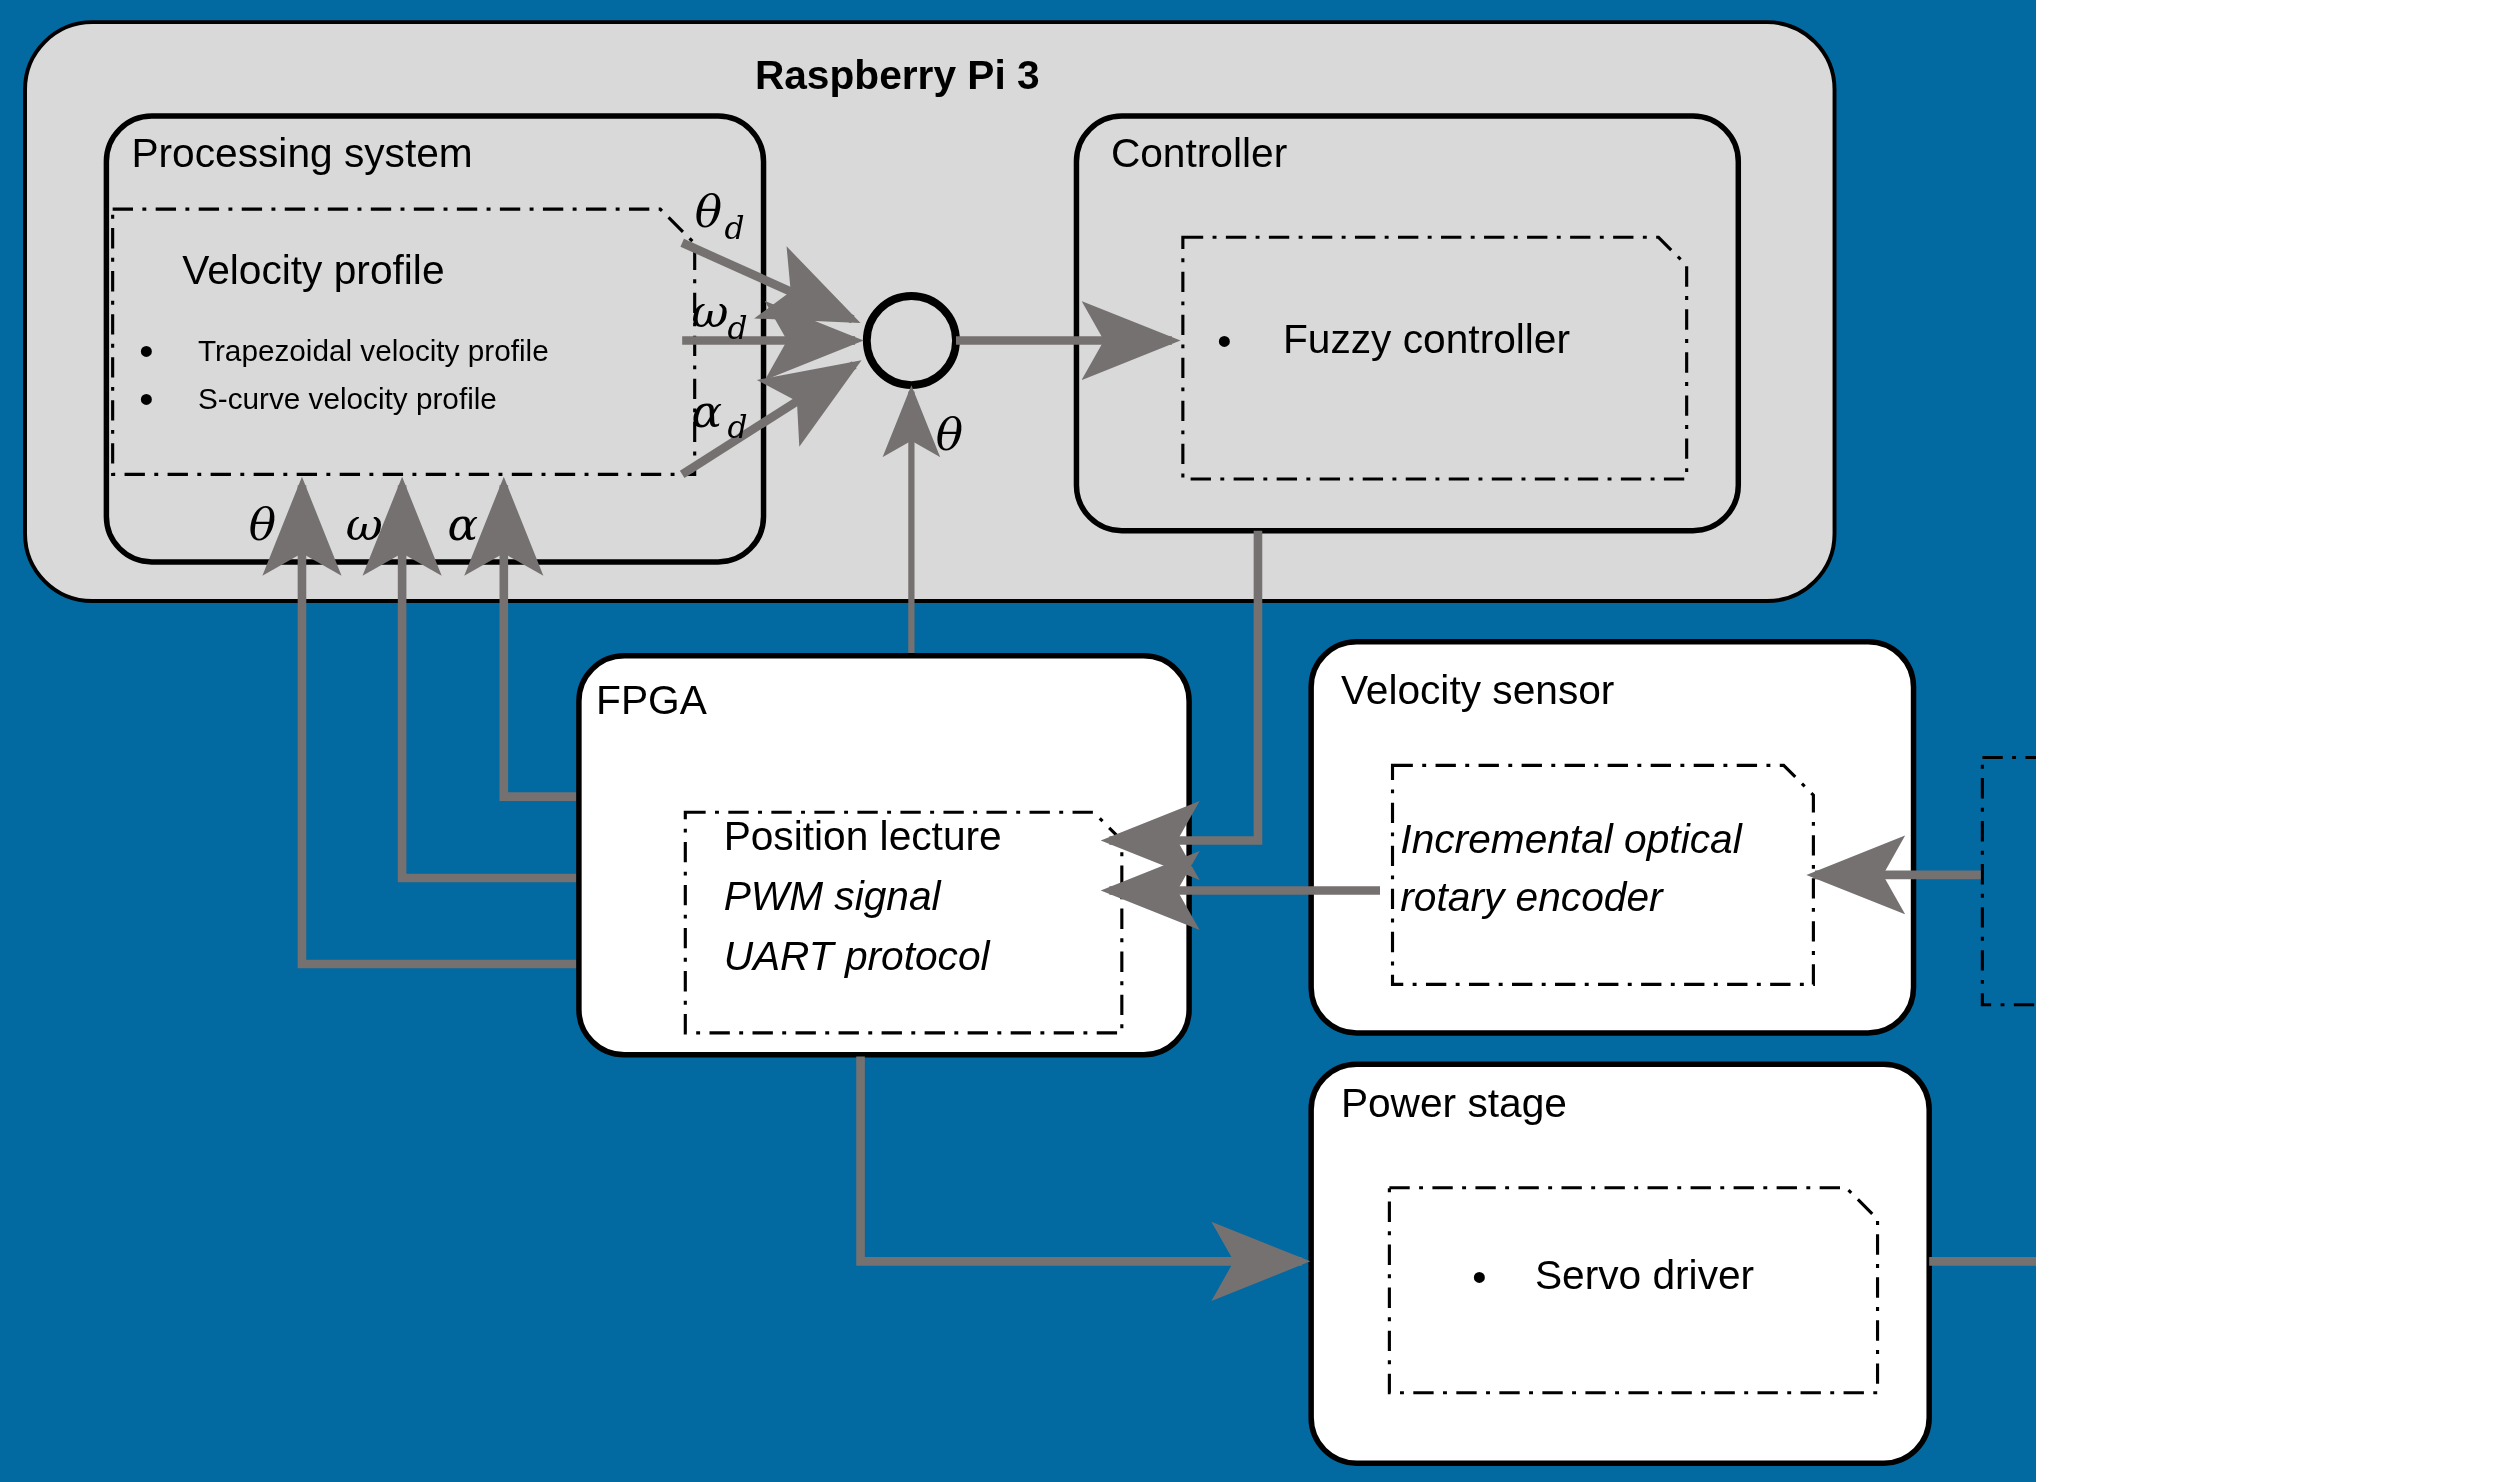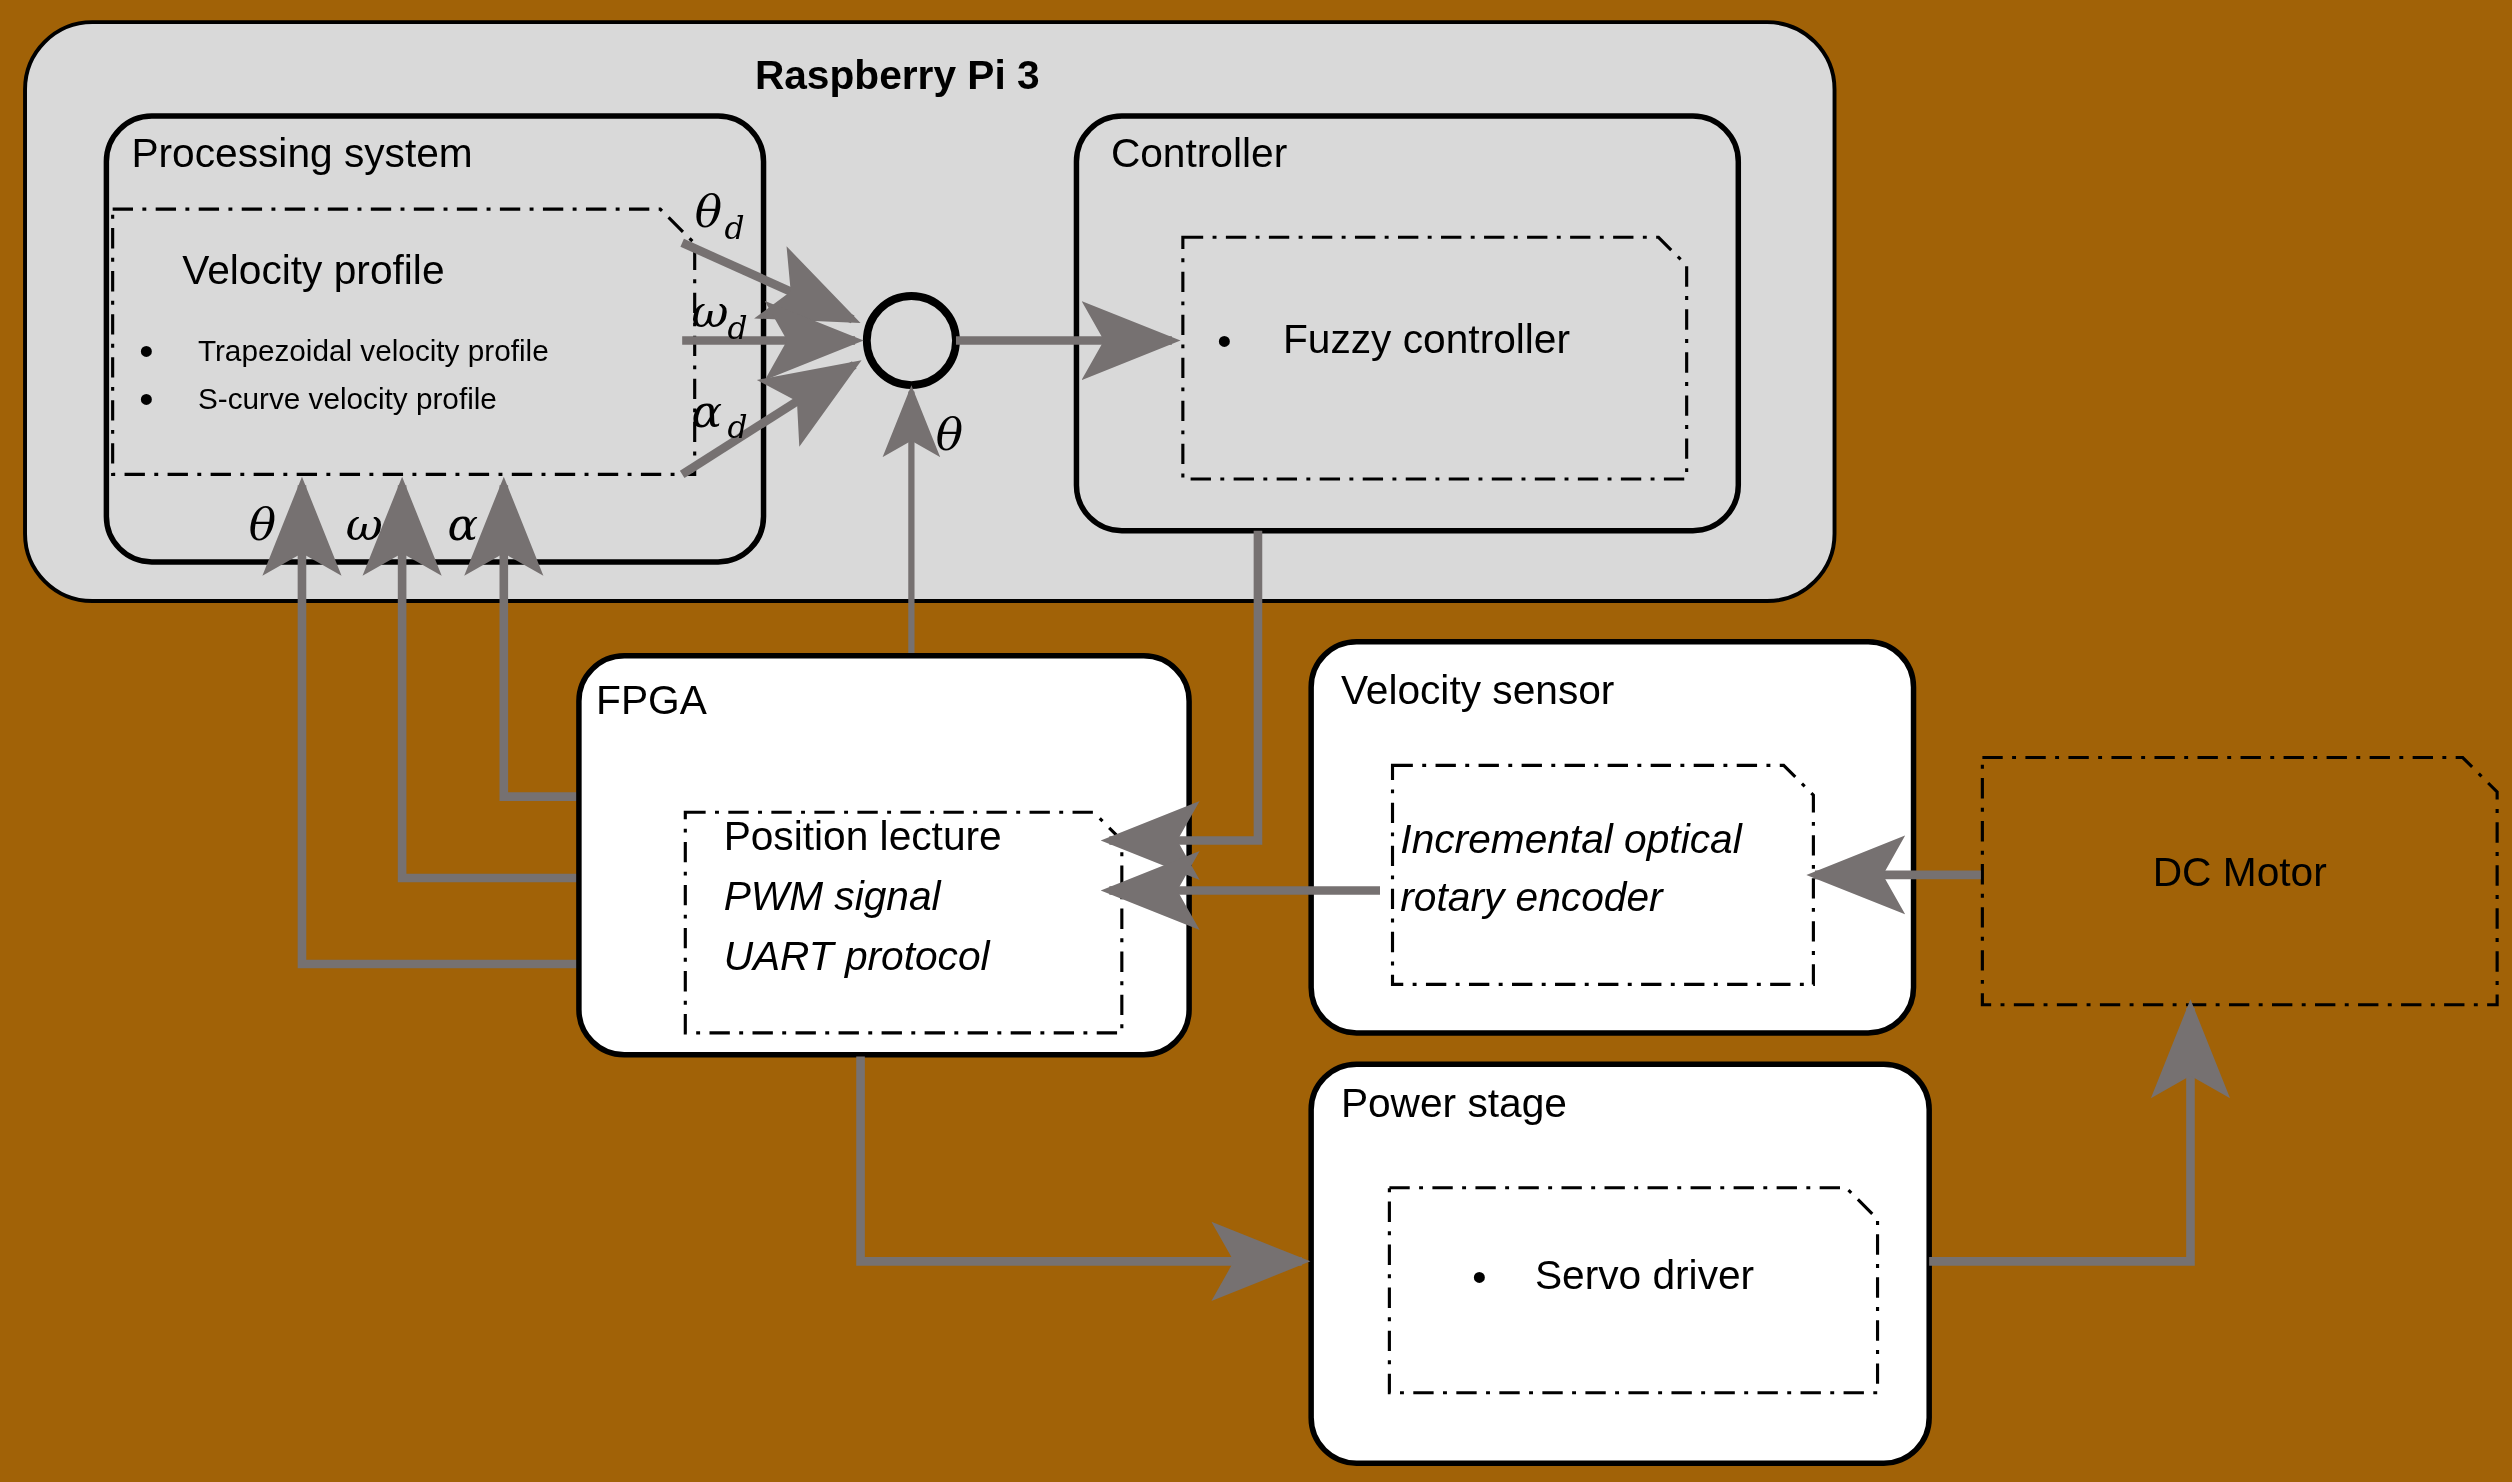"Raspberry Pi 3" #canvas-wrap { background: #a16207 -> #0369a1; width: 2512px -> 2036px }
